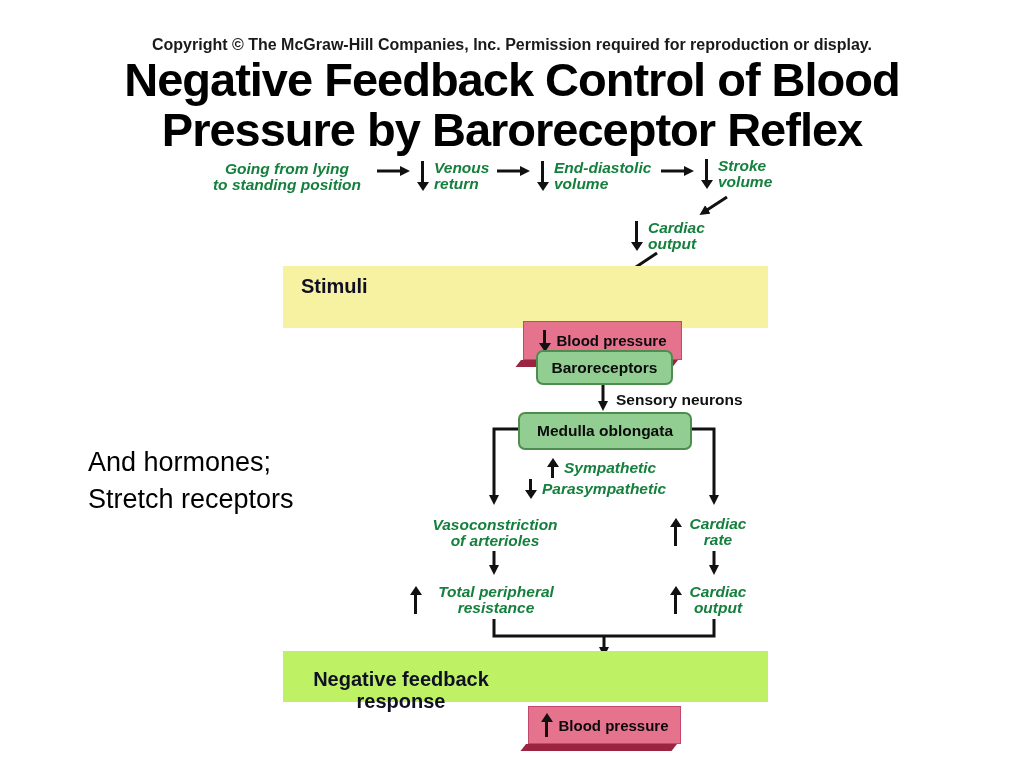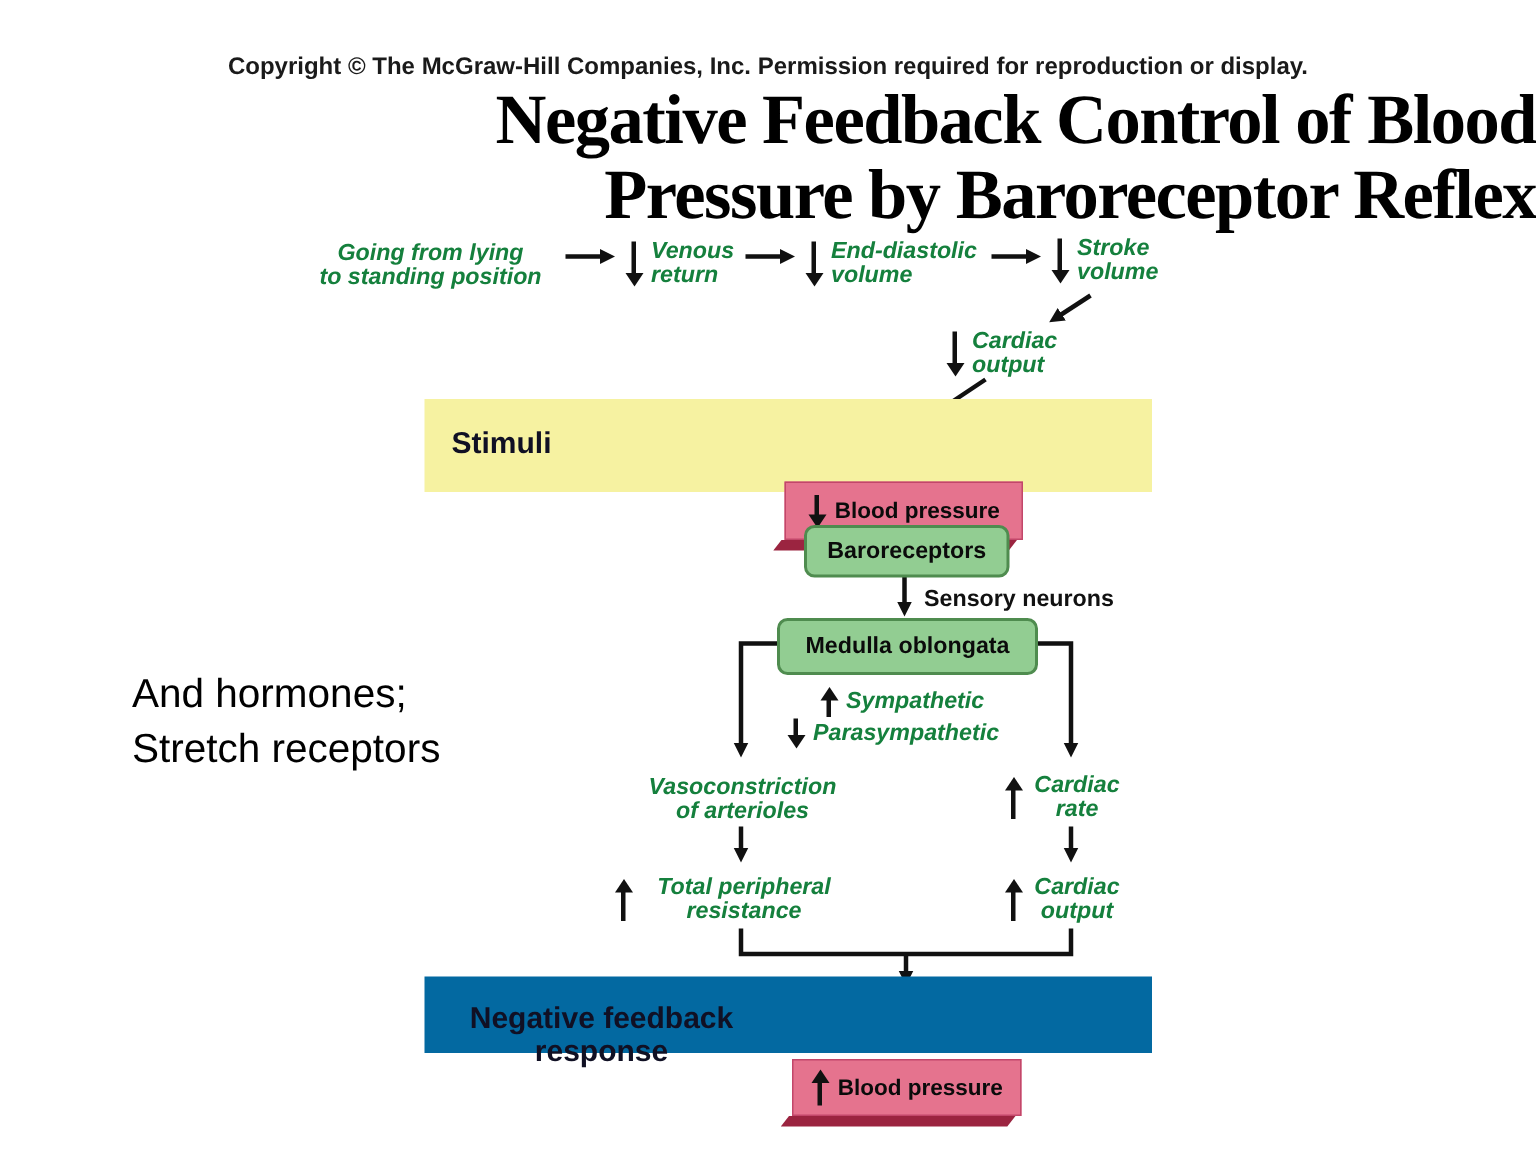"Negative Feedback Control of Blood" .title { font-family: Liberation Serif, serif -> none; text-align: right -> center }
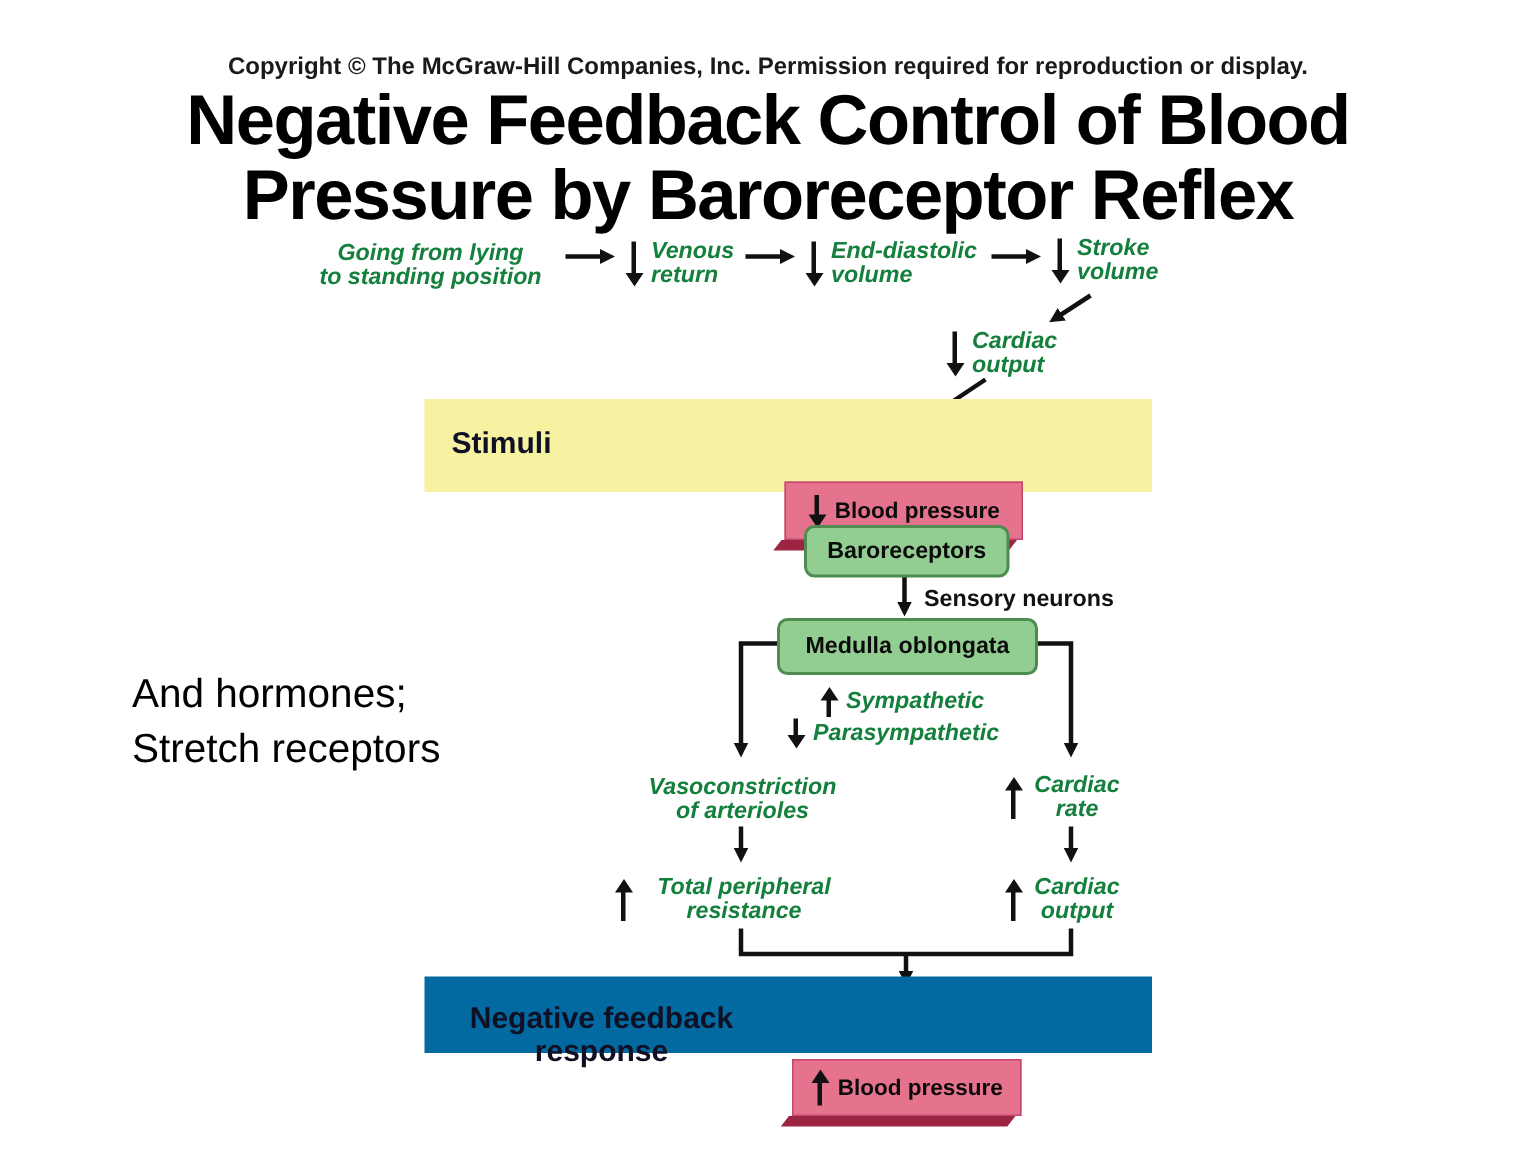"Stimuli" #stimuli-band .band-label { top: 19px -> 9px }
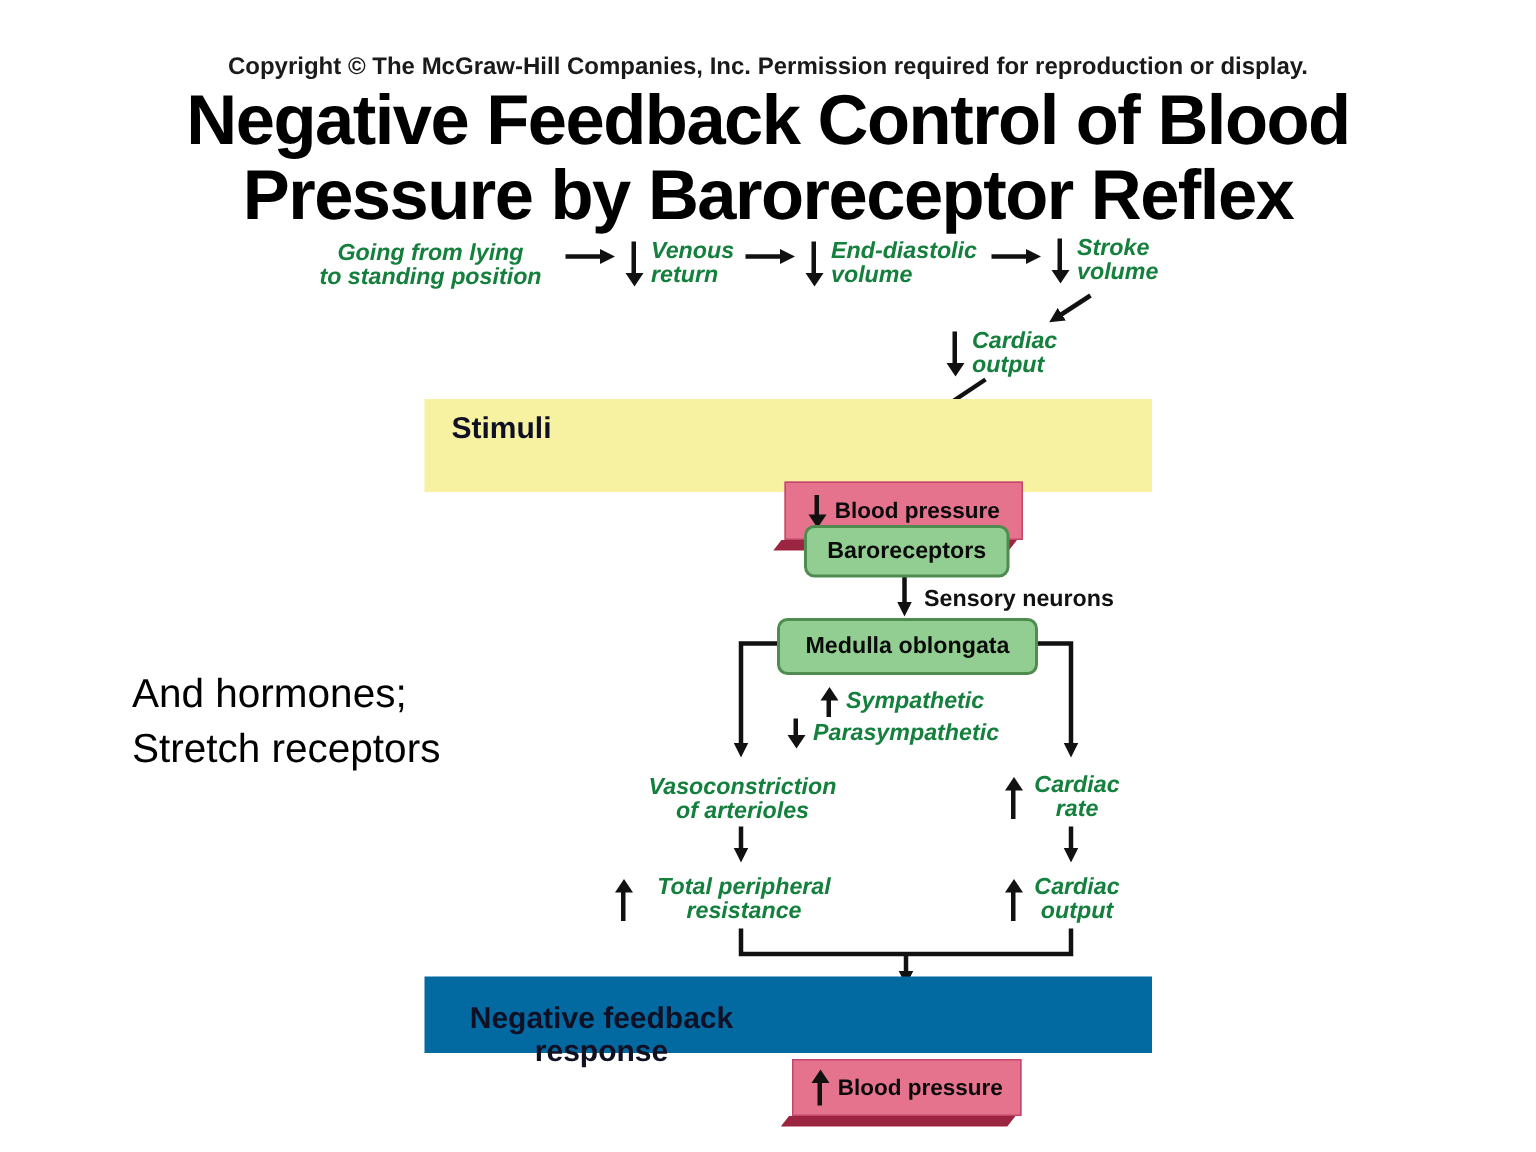"Negative feedback" #response-band { background: #0369a1 -> #bef264 }
